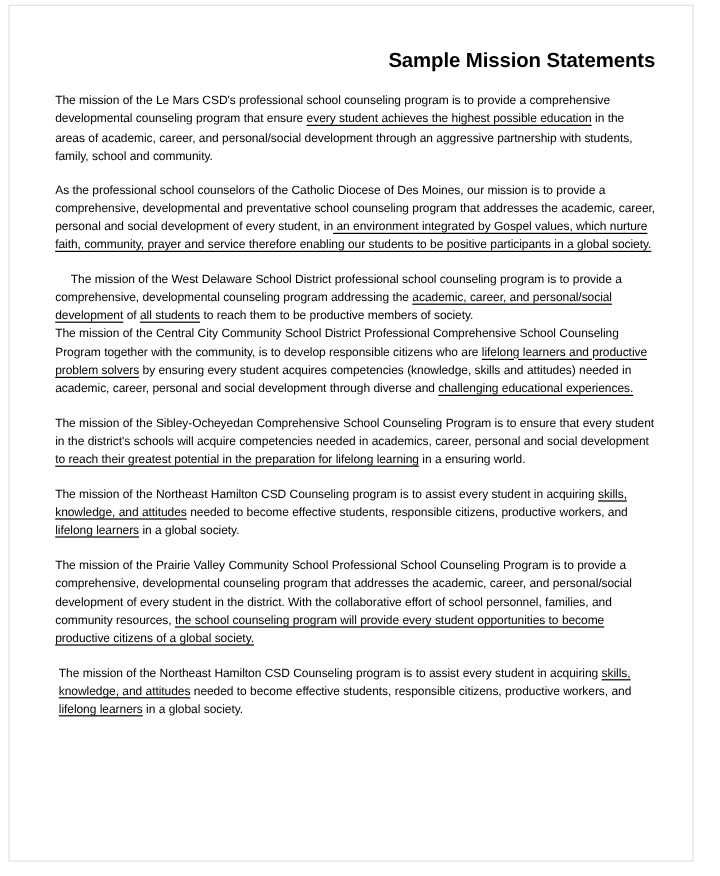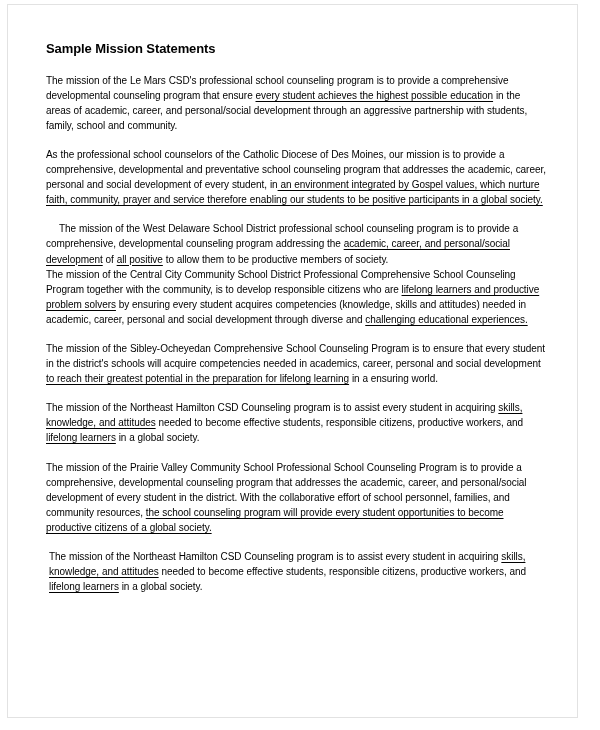"Sample Mission Statements" h1.doc-title { font-size: 13px -> 17px; text-align: none -> right }
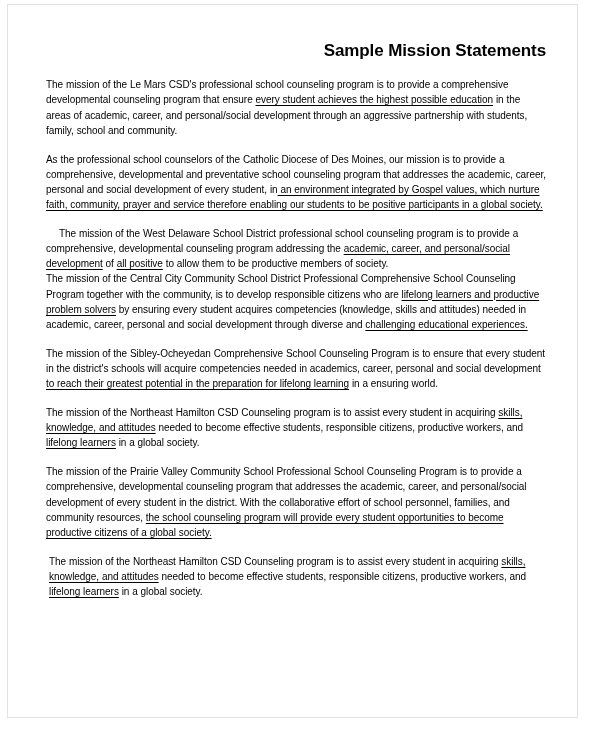"all positive" u.u { text: positive -> students }
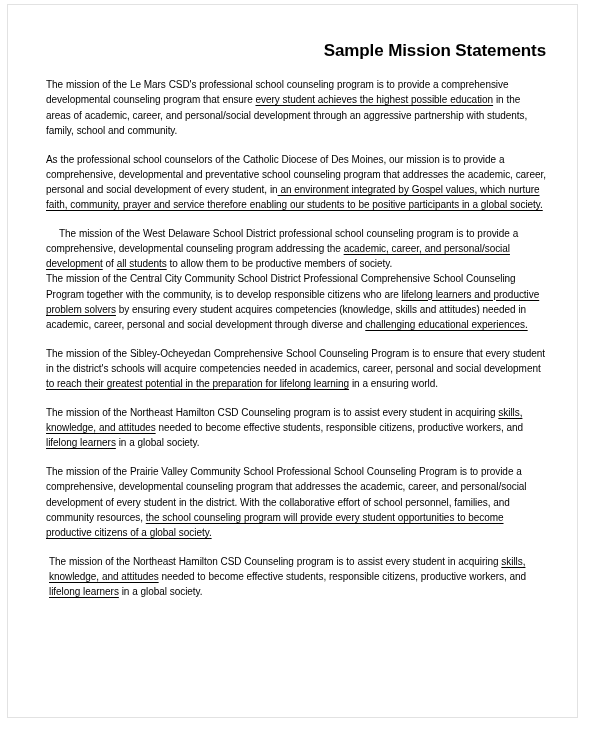"to allow them to be" span { text: allow -> reach }
